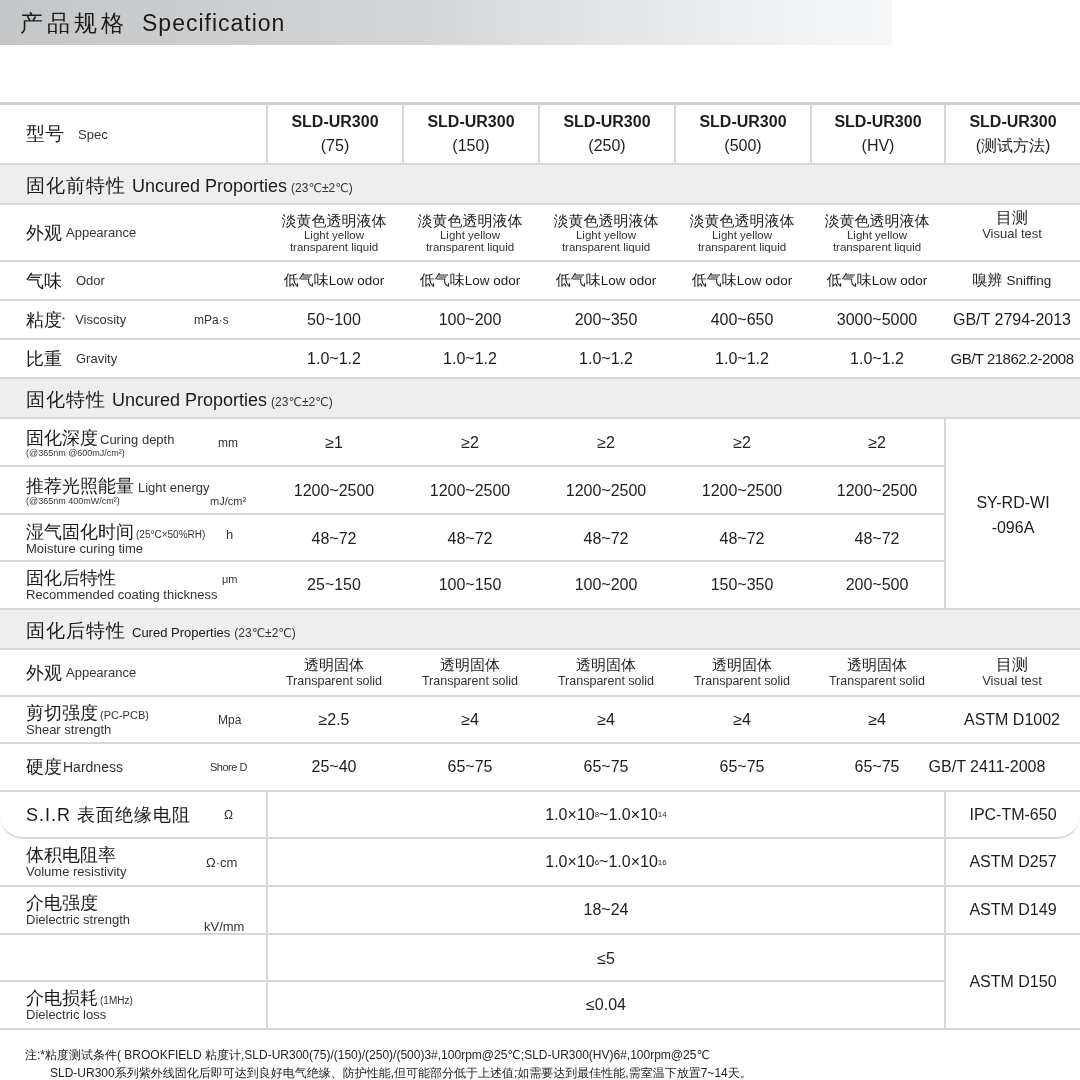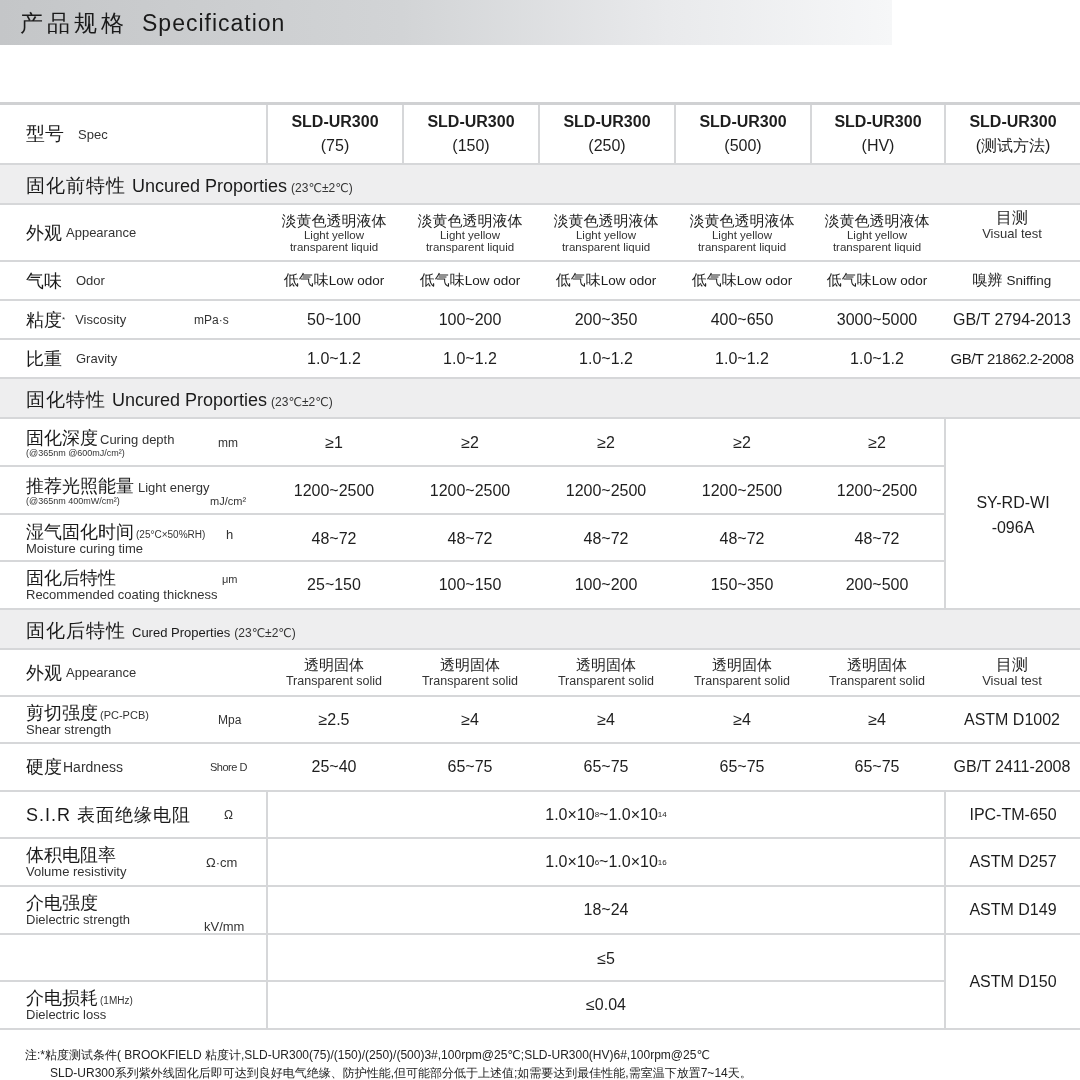"GB/T 2411-2008" div.cell { left: 944px -> 919px }
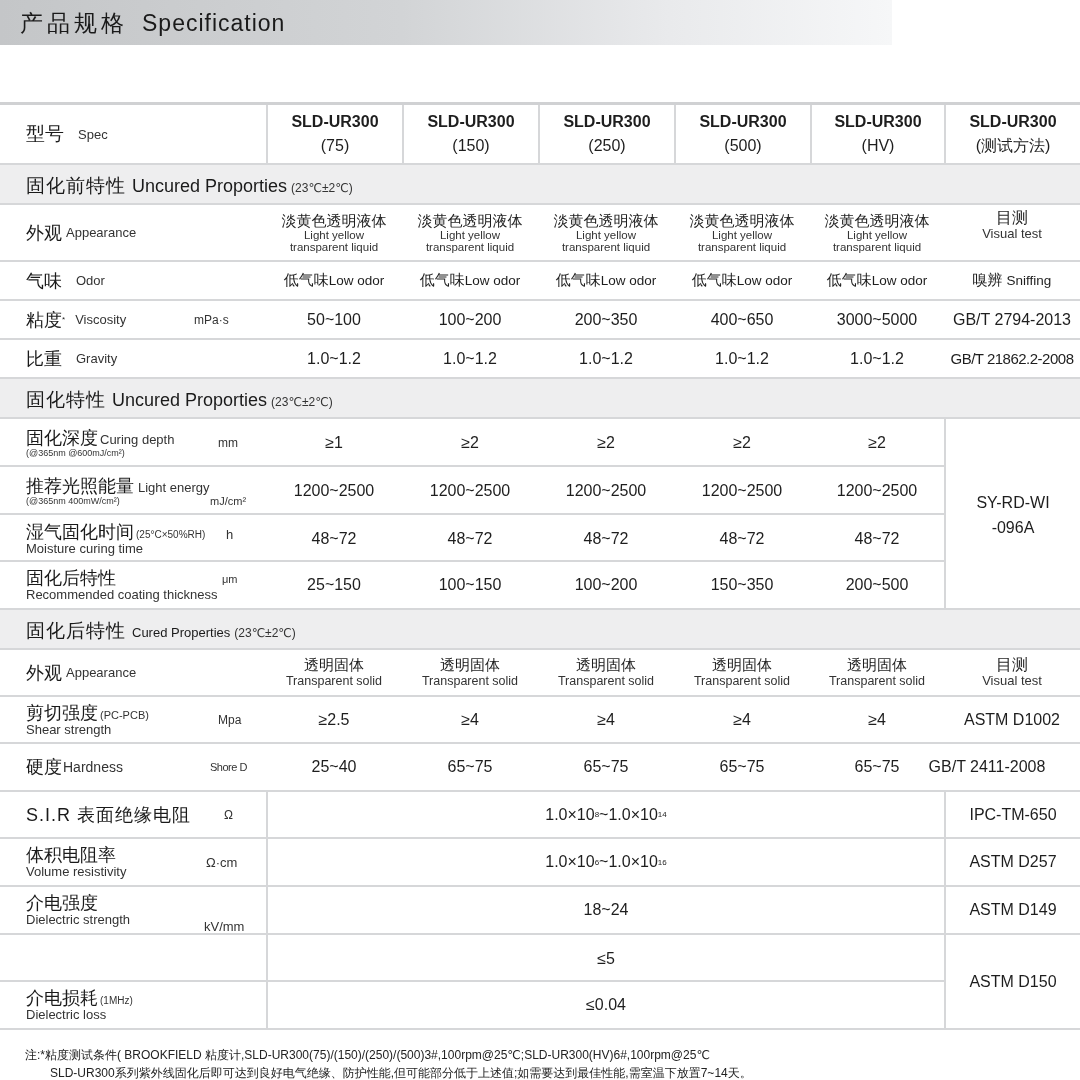"S.I.R 表面绝缘电阻" div.row { border-radius: none -> 23px }
